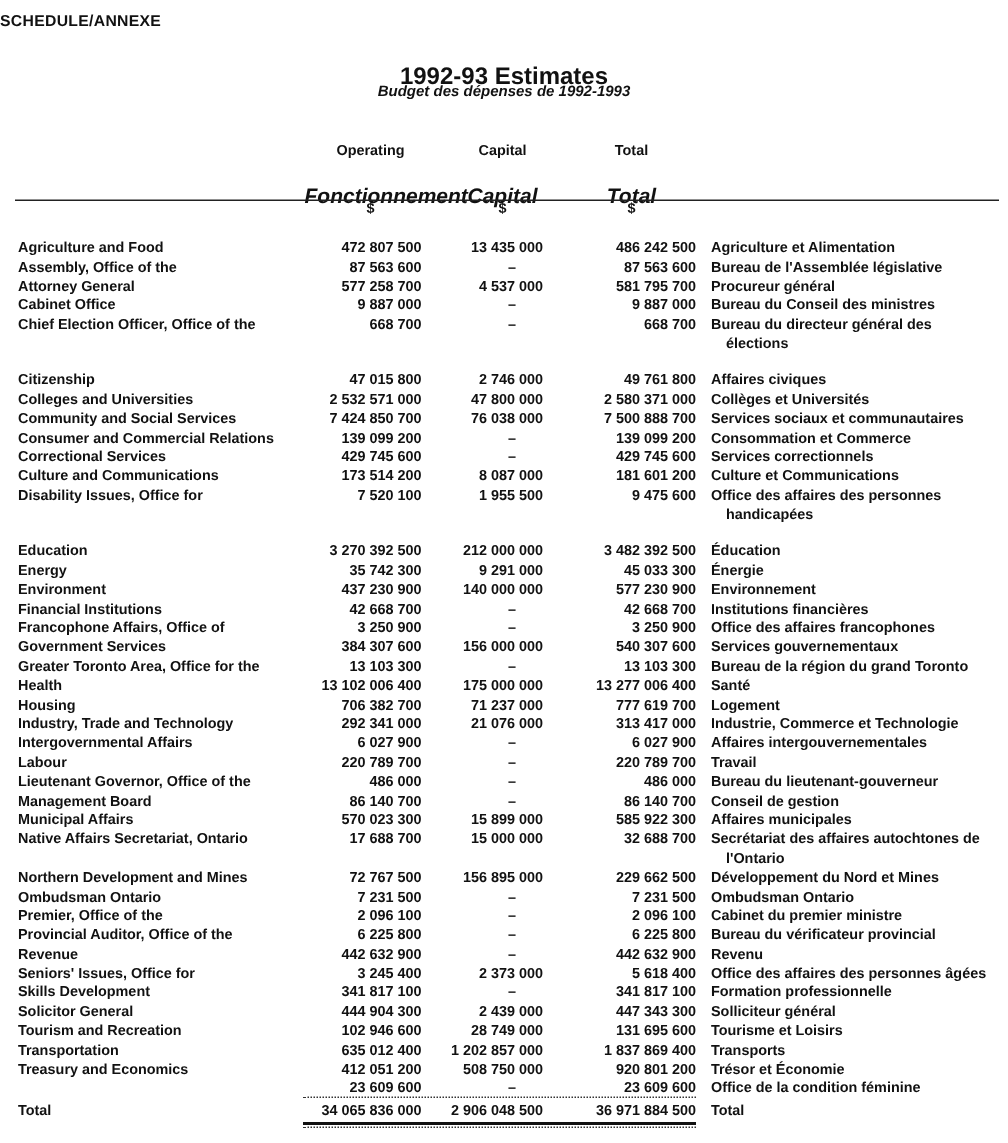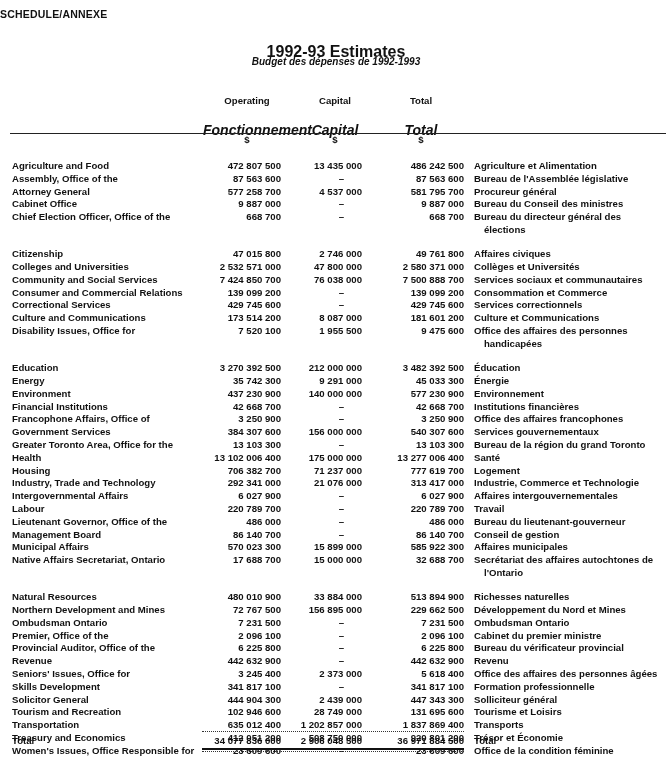"Natural Resources" div.row { html: <div> <span>Natural Resources</span> <span>480 010 900</span> <span>33 884 000</span> <span>513 894 900</span> <span>Richesses naturelles</span> </div> -> none }
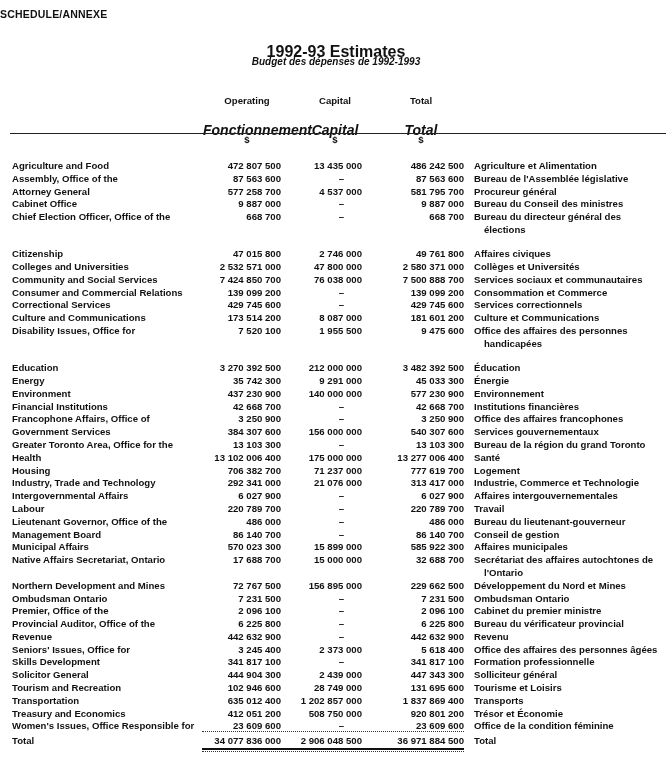"Women's Issues, Office Responsible for" span.en { html: <span>Women's Issues, Office Responsible for</span> -> none }
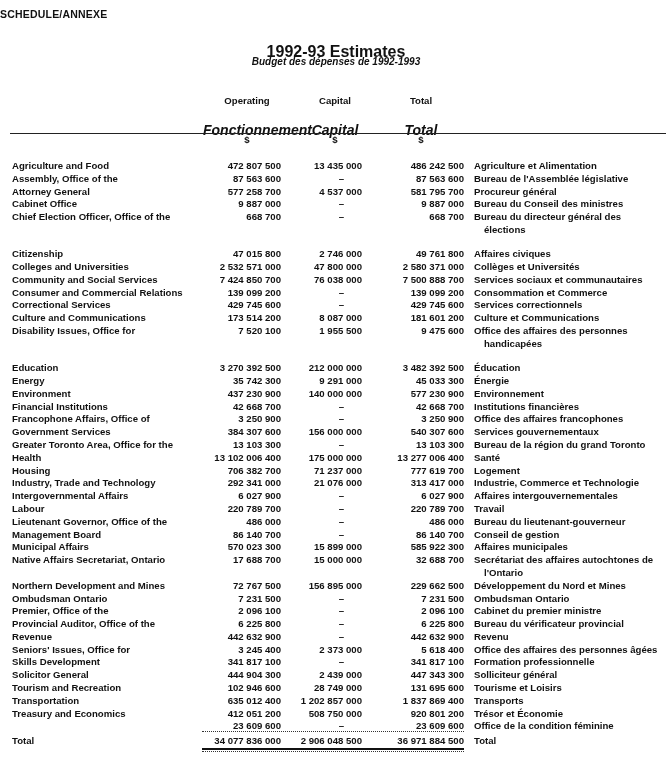"34 077 836 000" span.op { text: 34 077 836 000 -> 34 065 836 000 }
